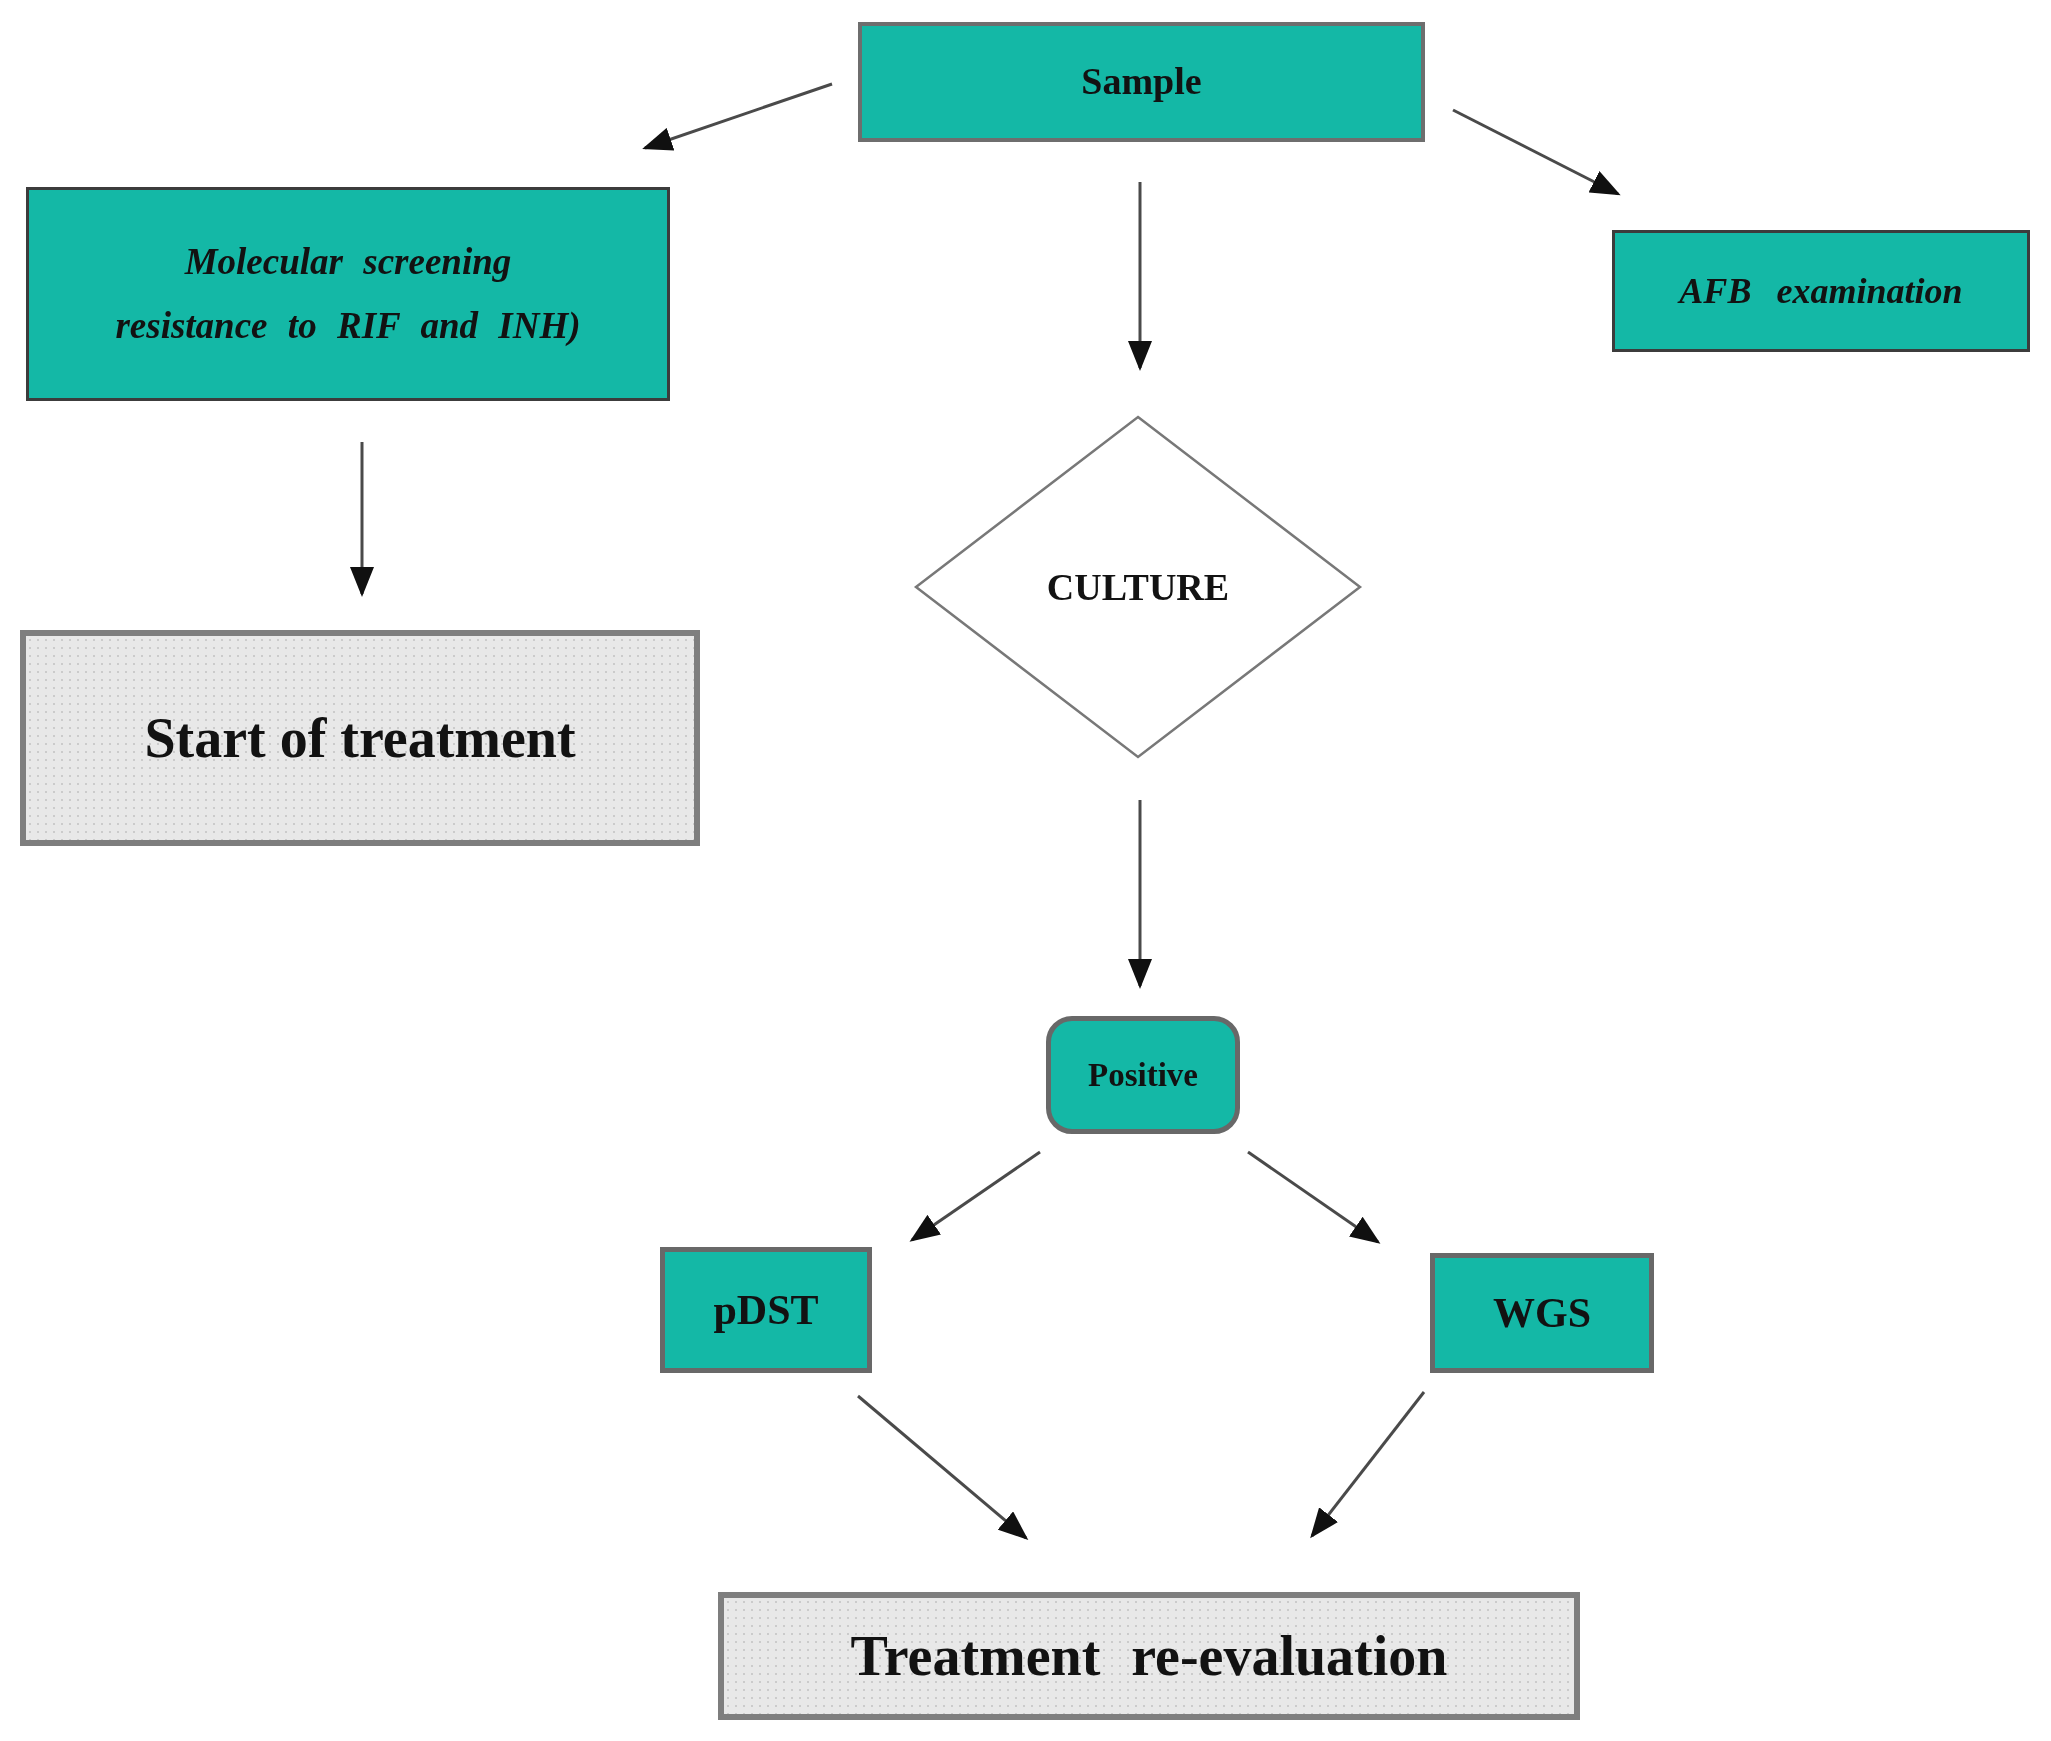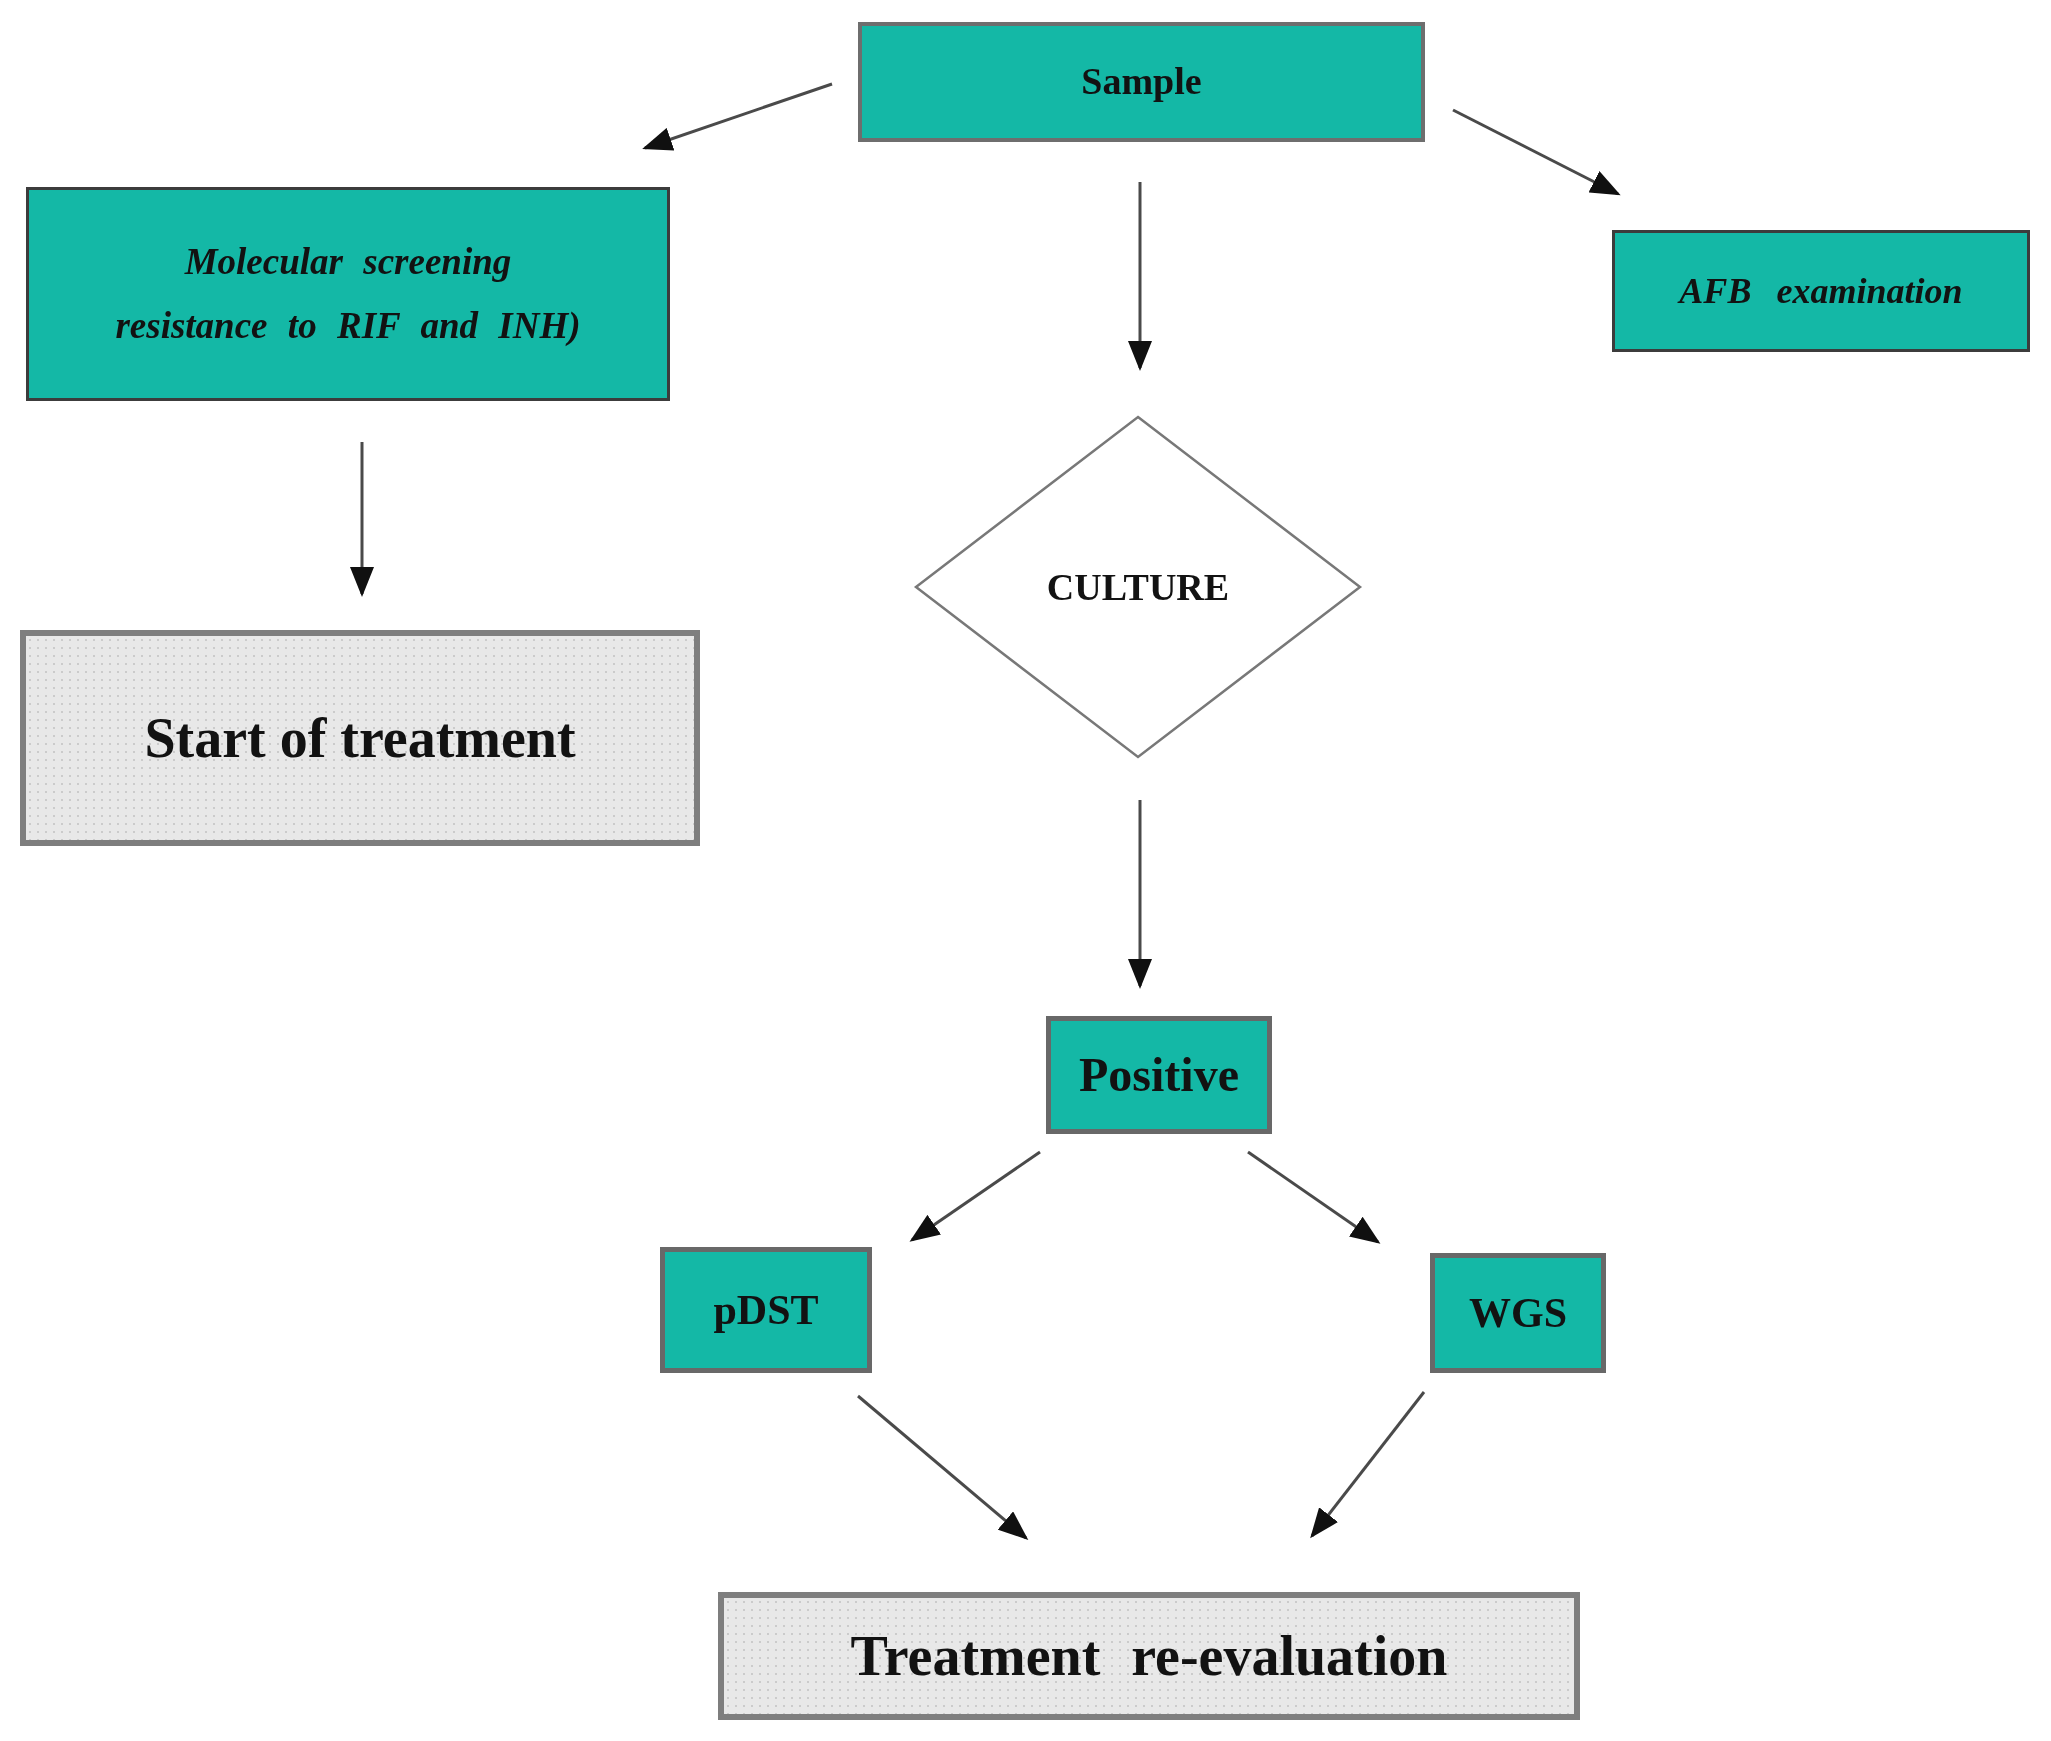"Positive" div.node { border-radius: none -> 26px; font-size: 48px -> 33px; width: 226px -> 194px }
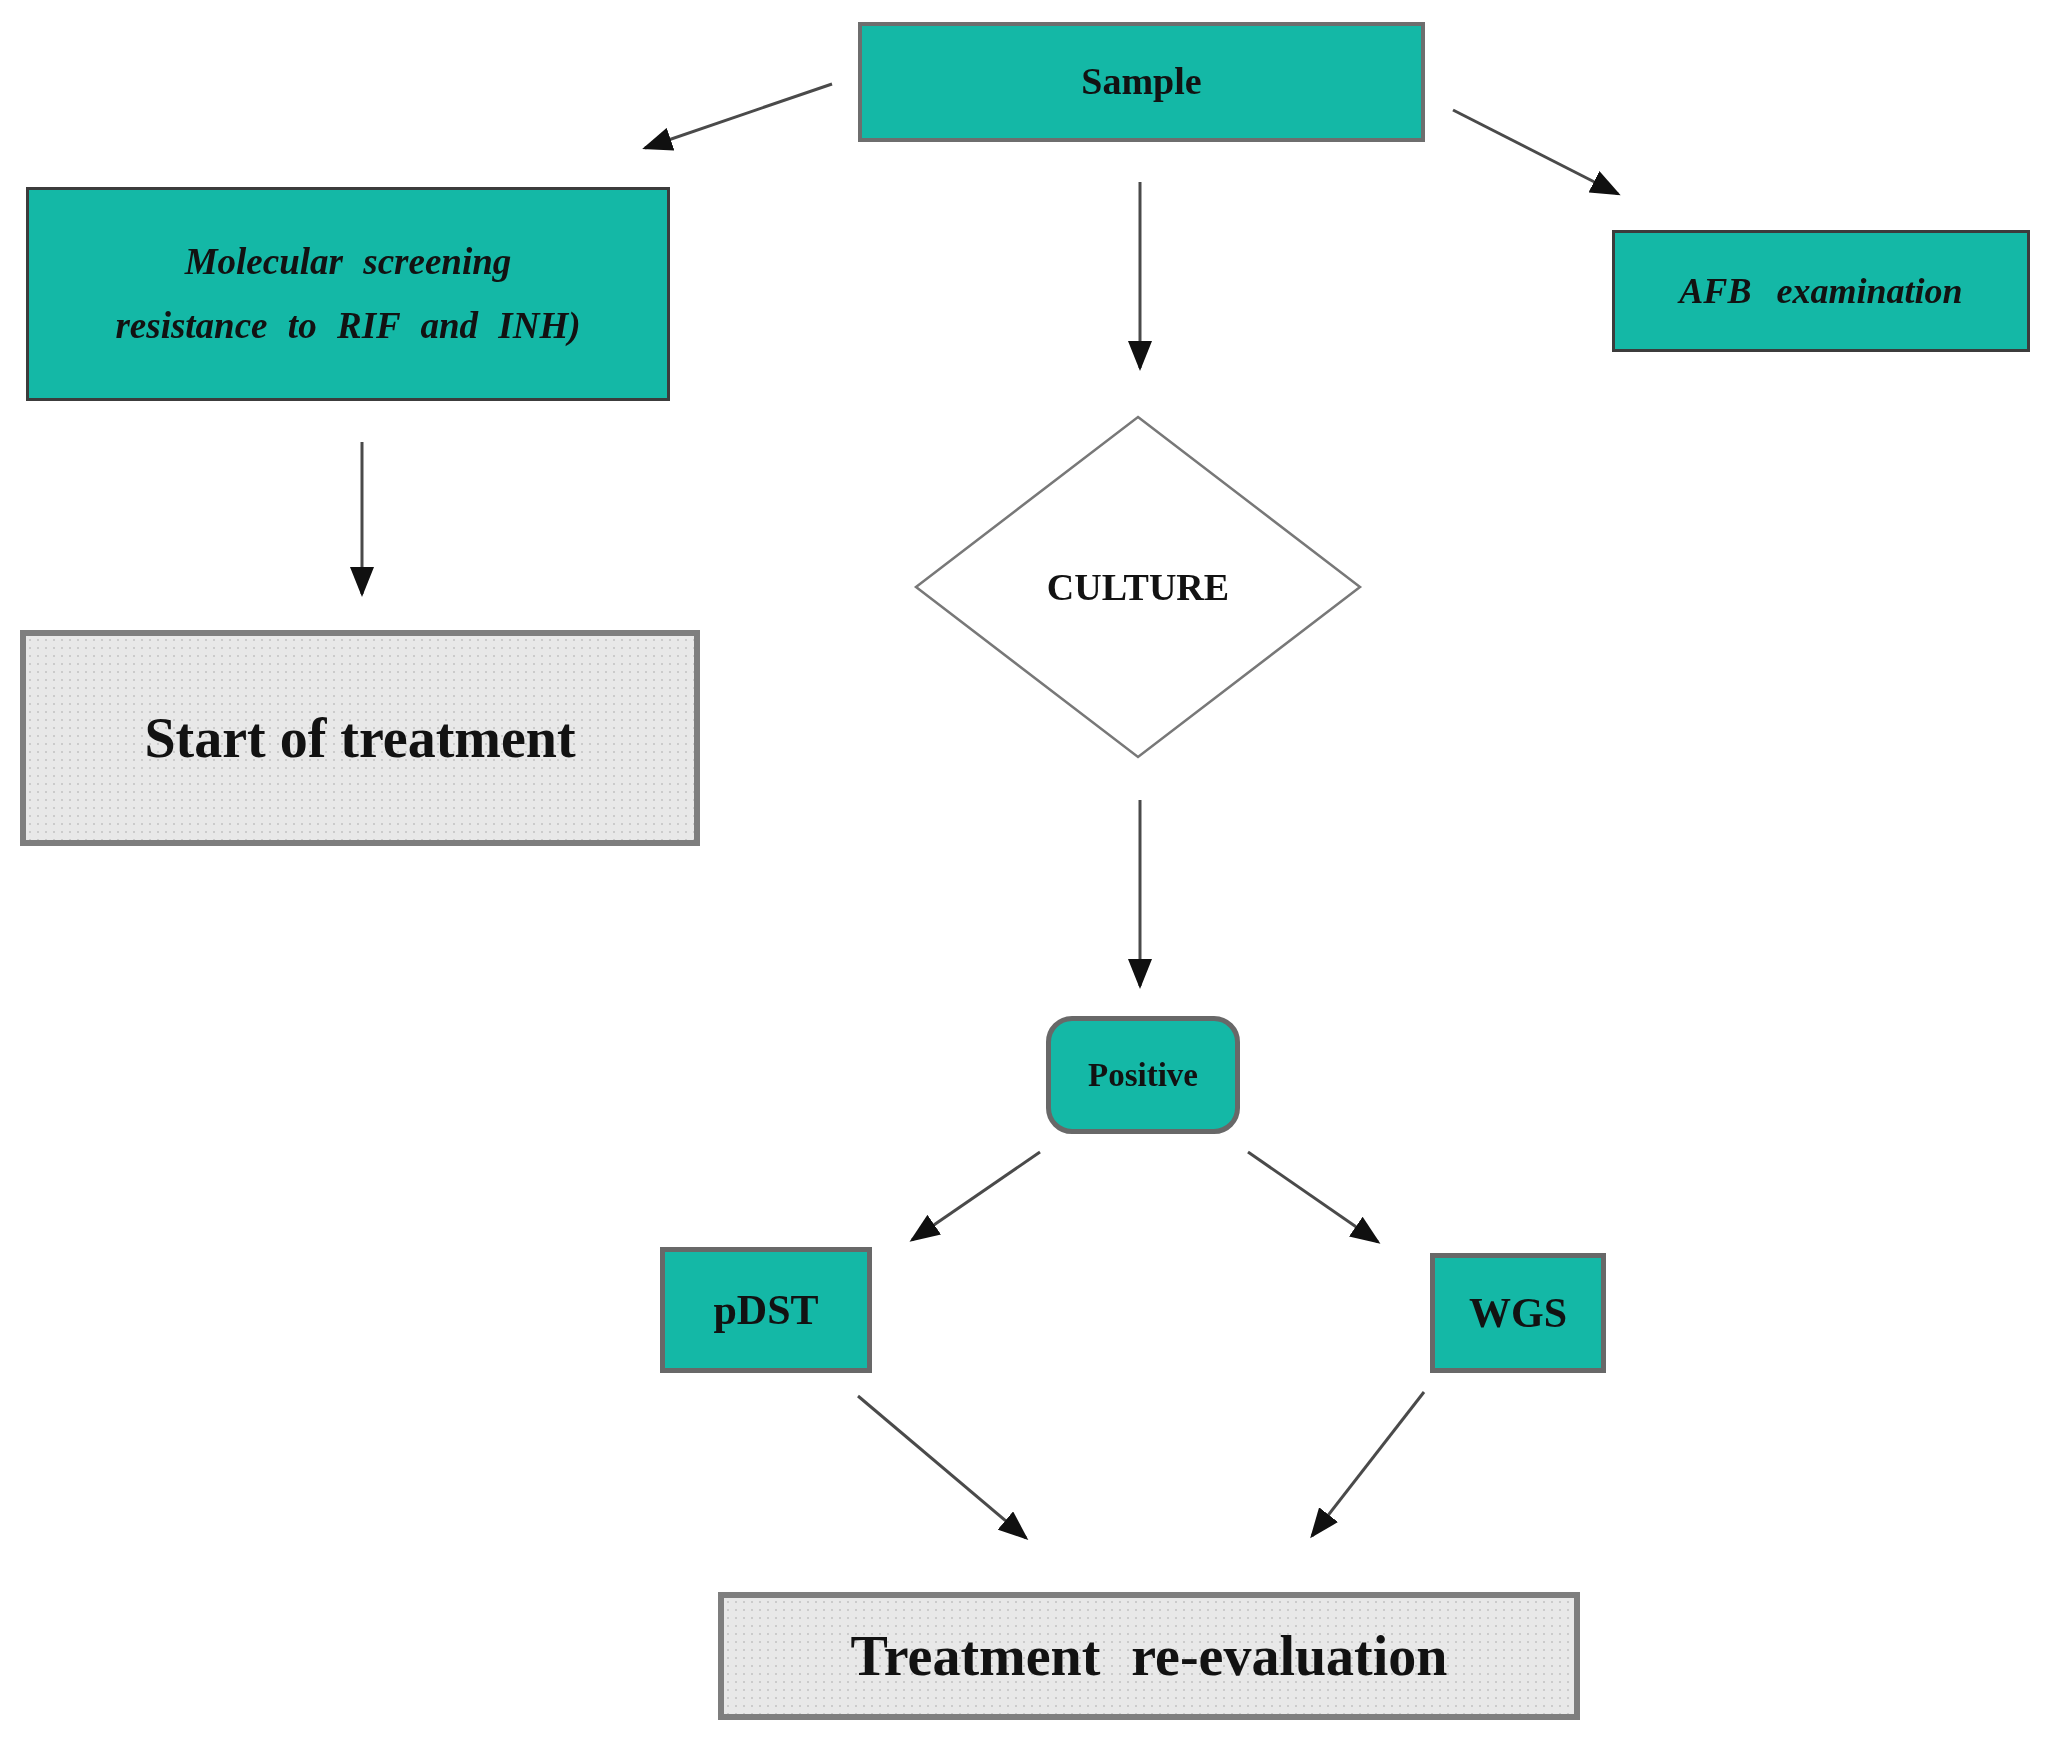"WGS" div.node { width: 176px -> 224px }
